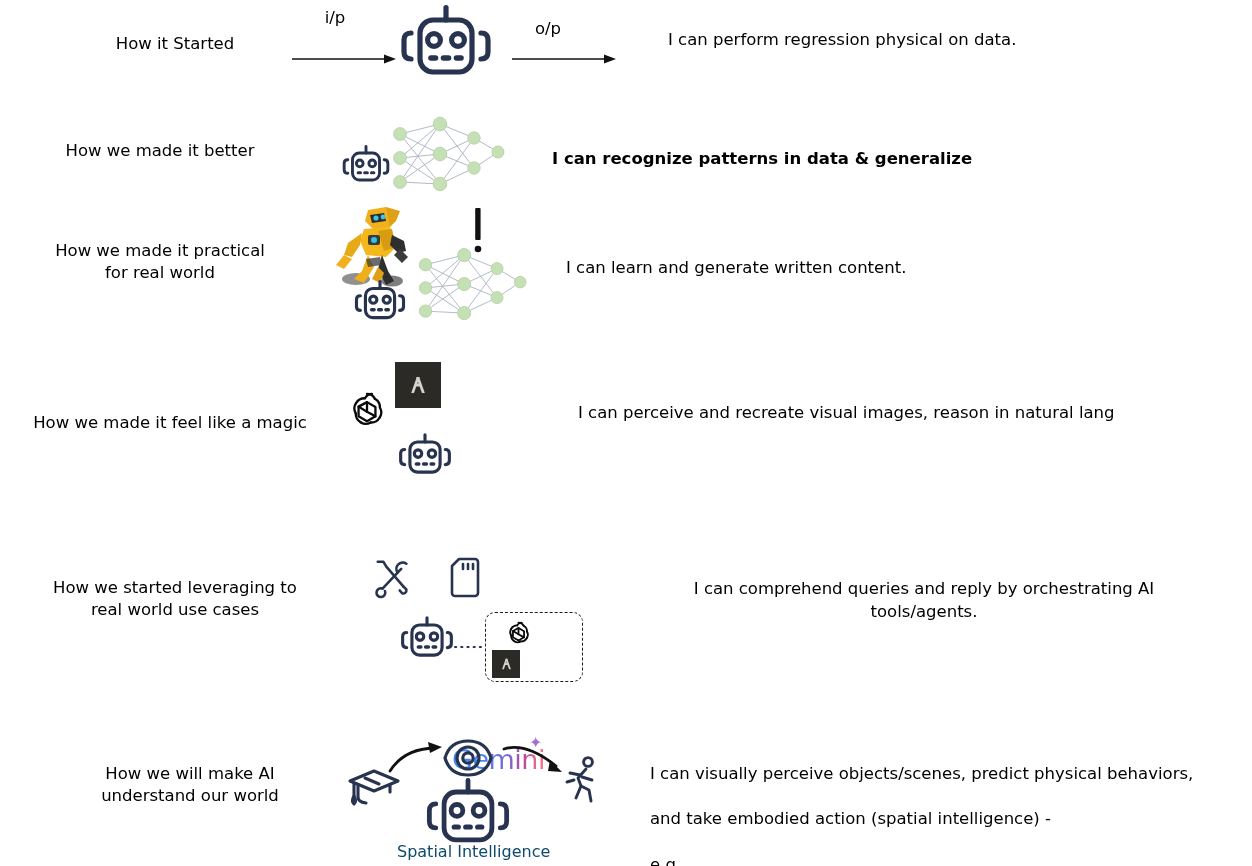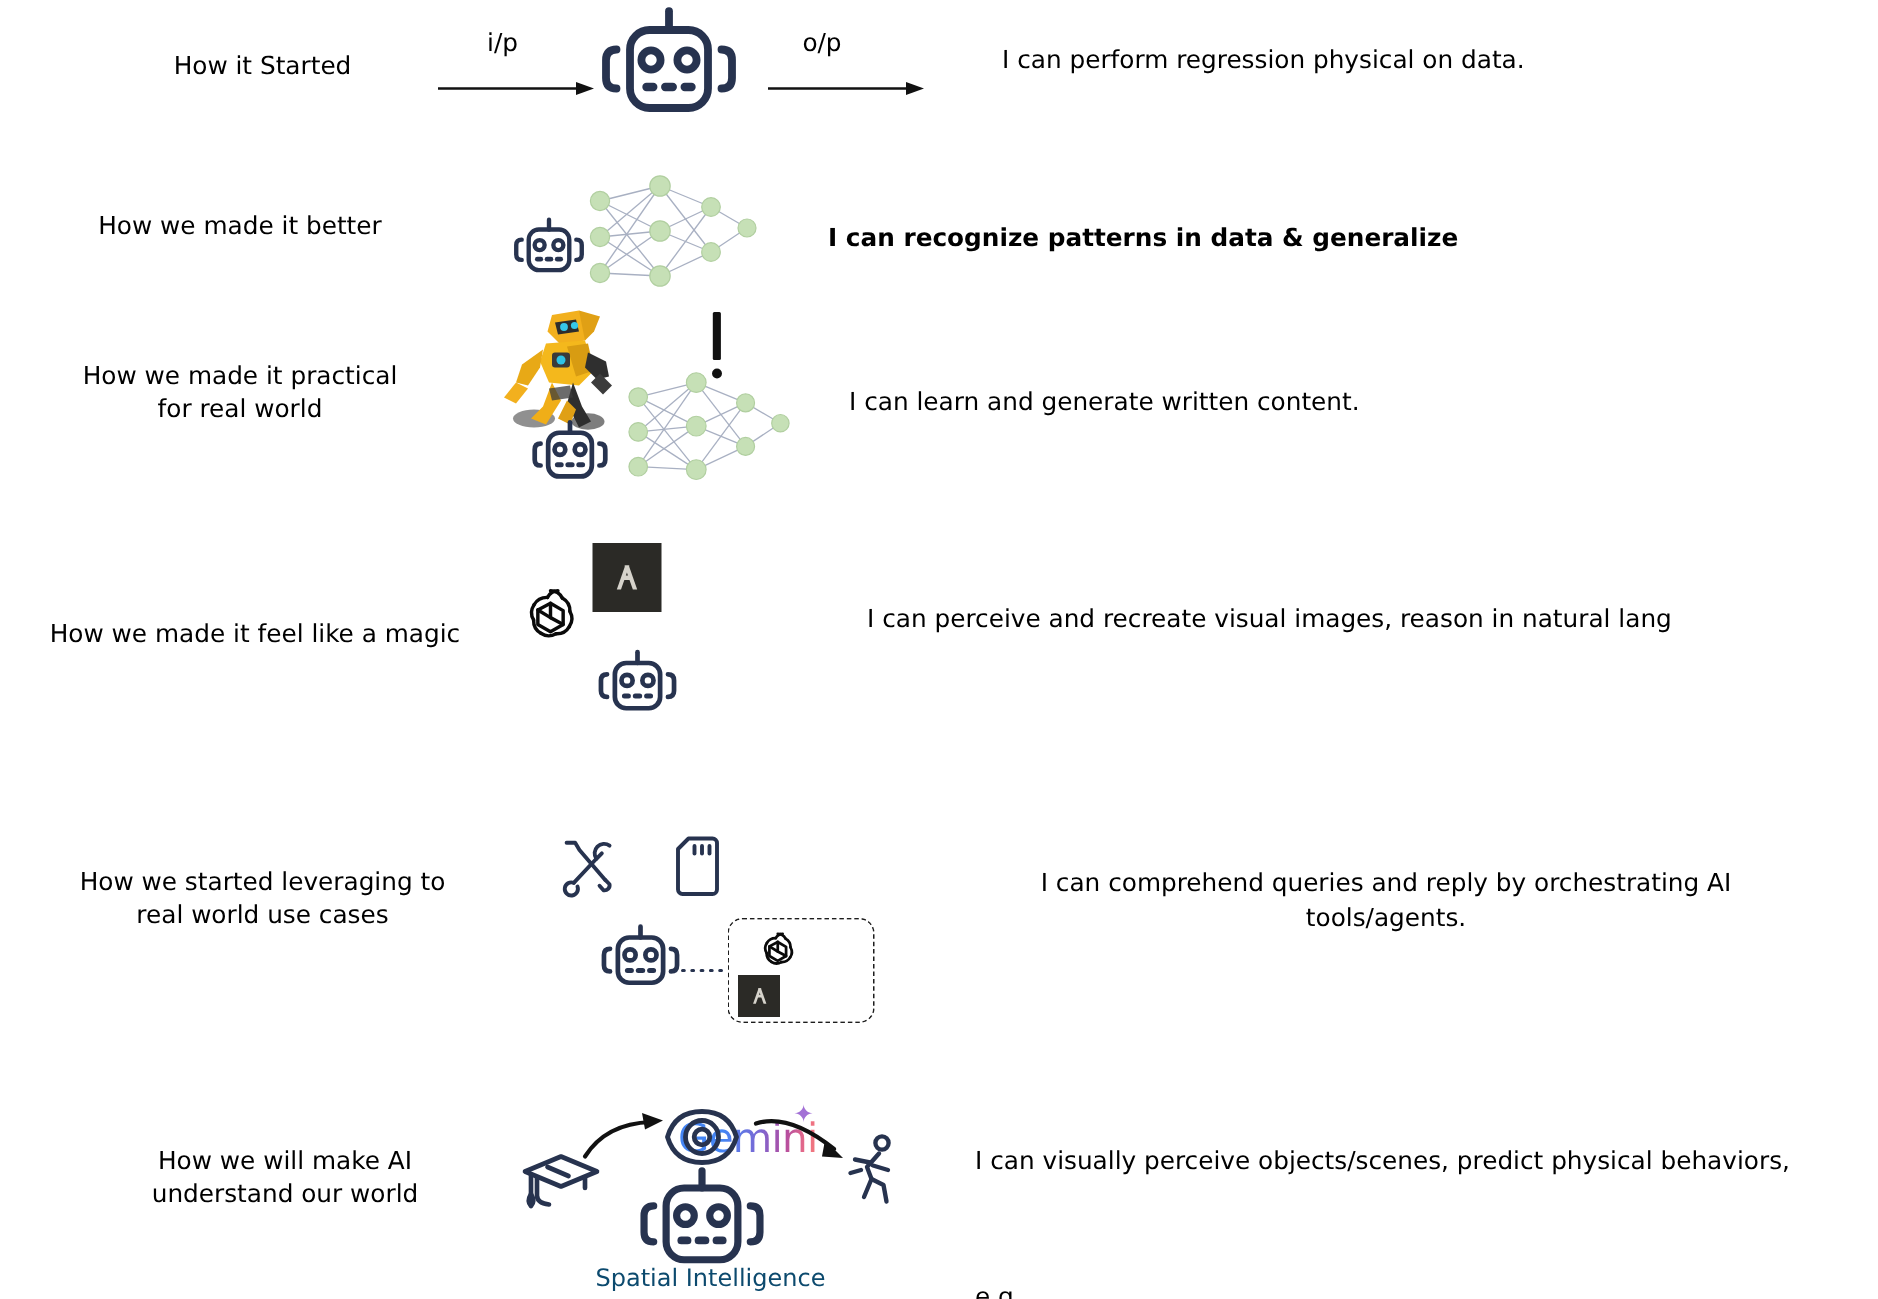"i/p" div.label { top: 18px -> 7px }
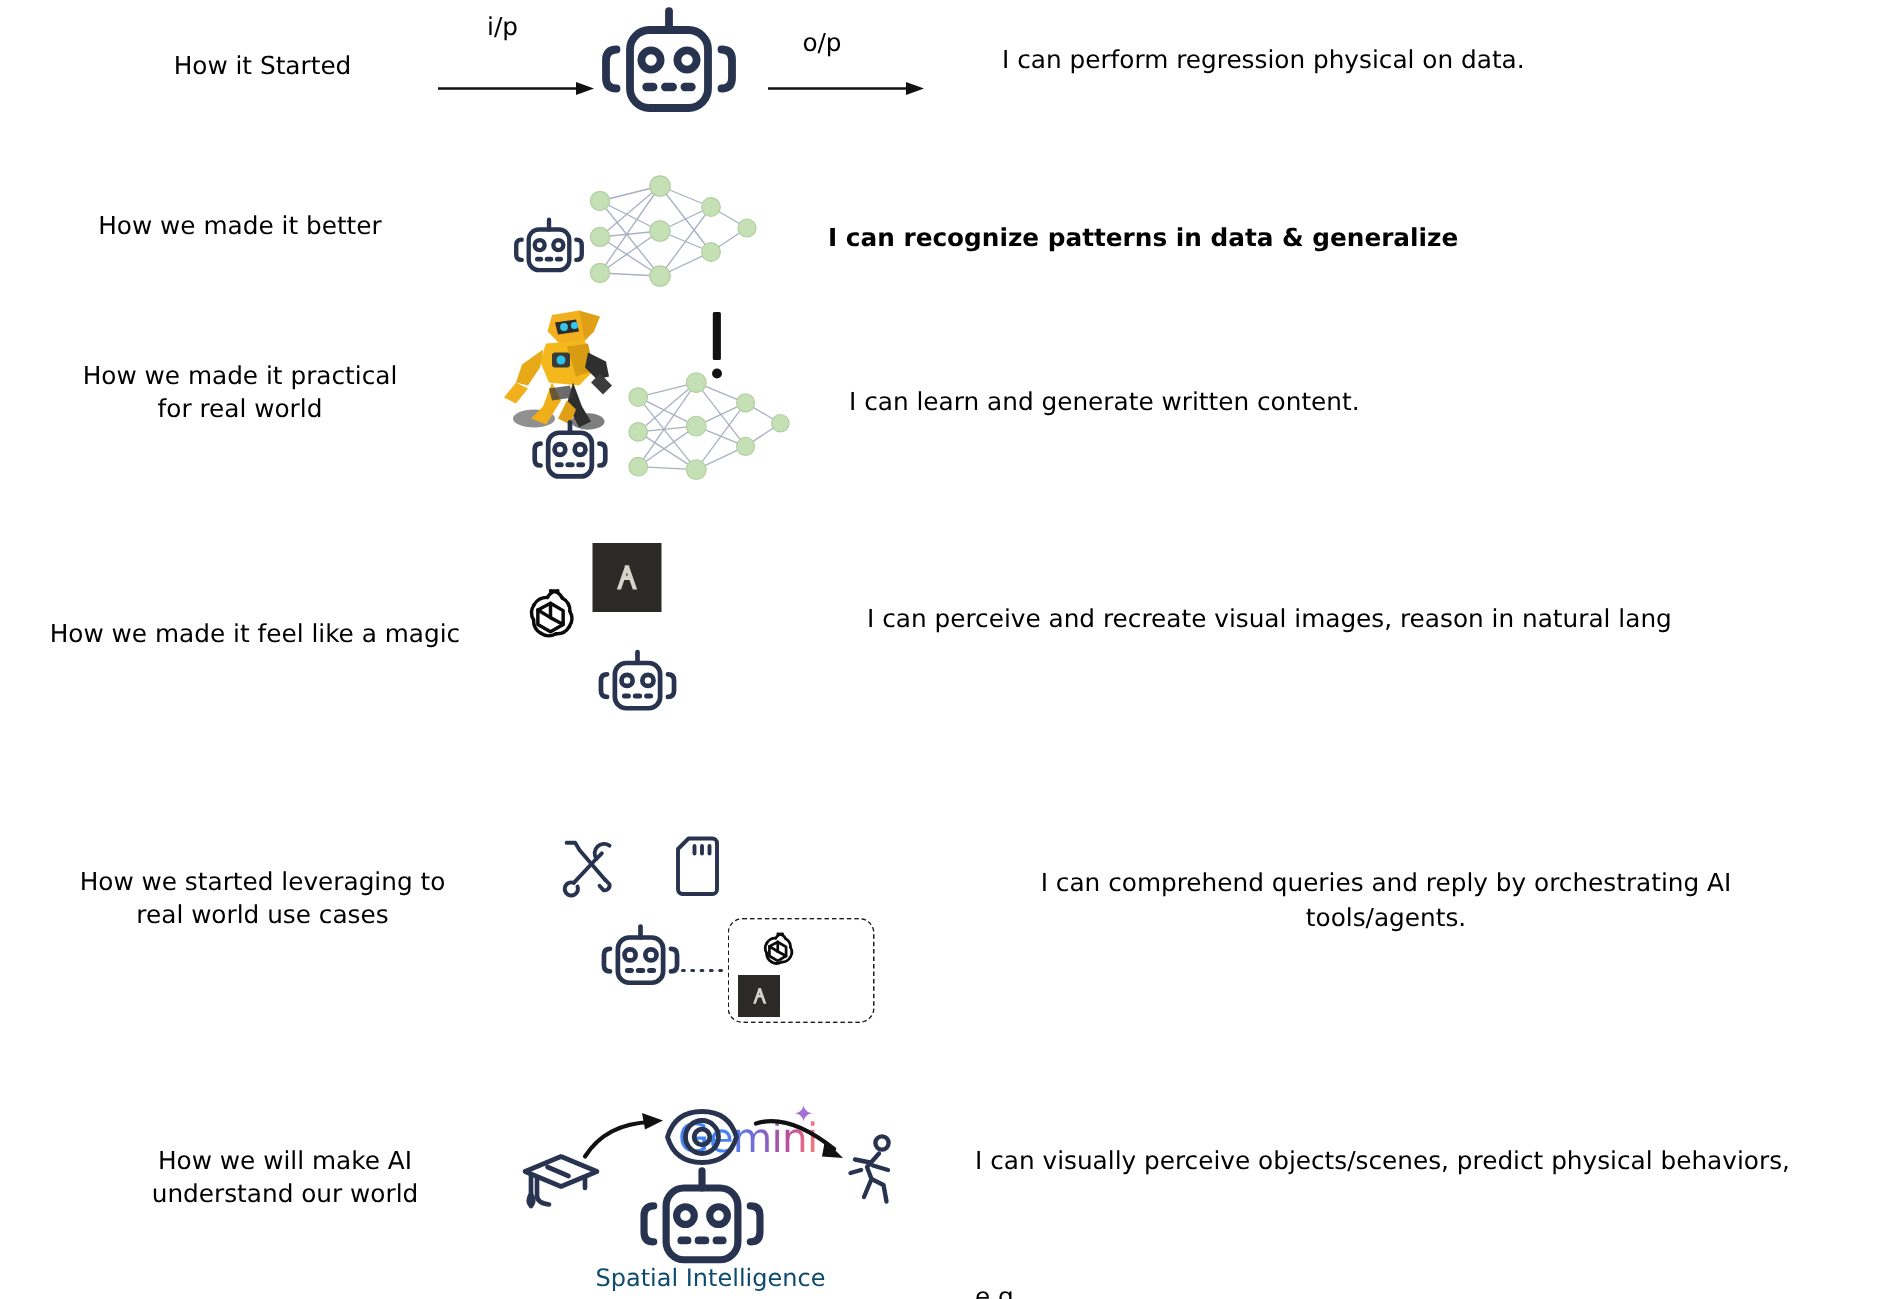"and take embodied action (spatial" span { html: none -> <span>and take embodied action (spatial intelligence) -</span> }
